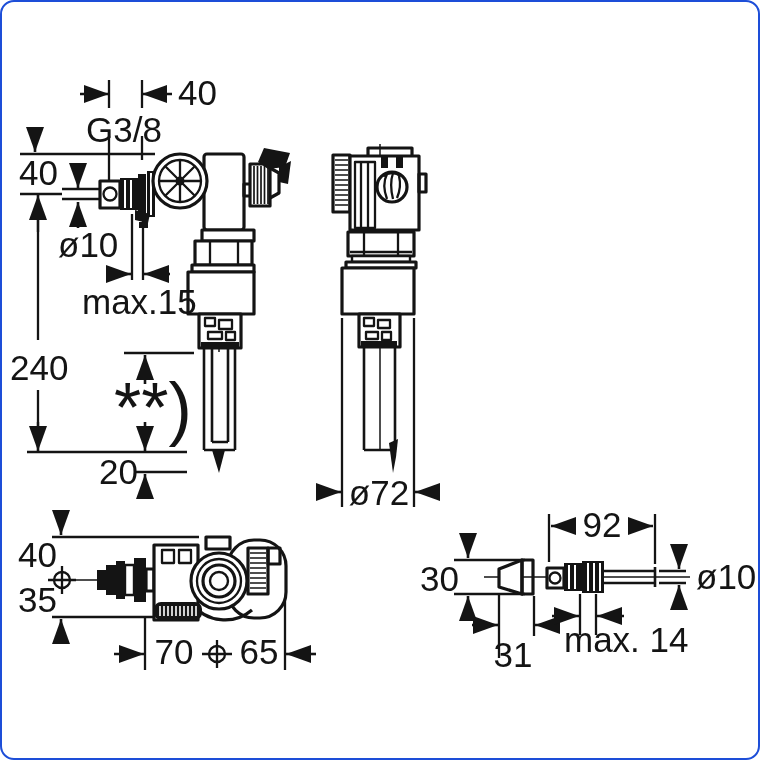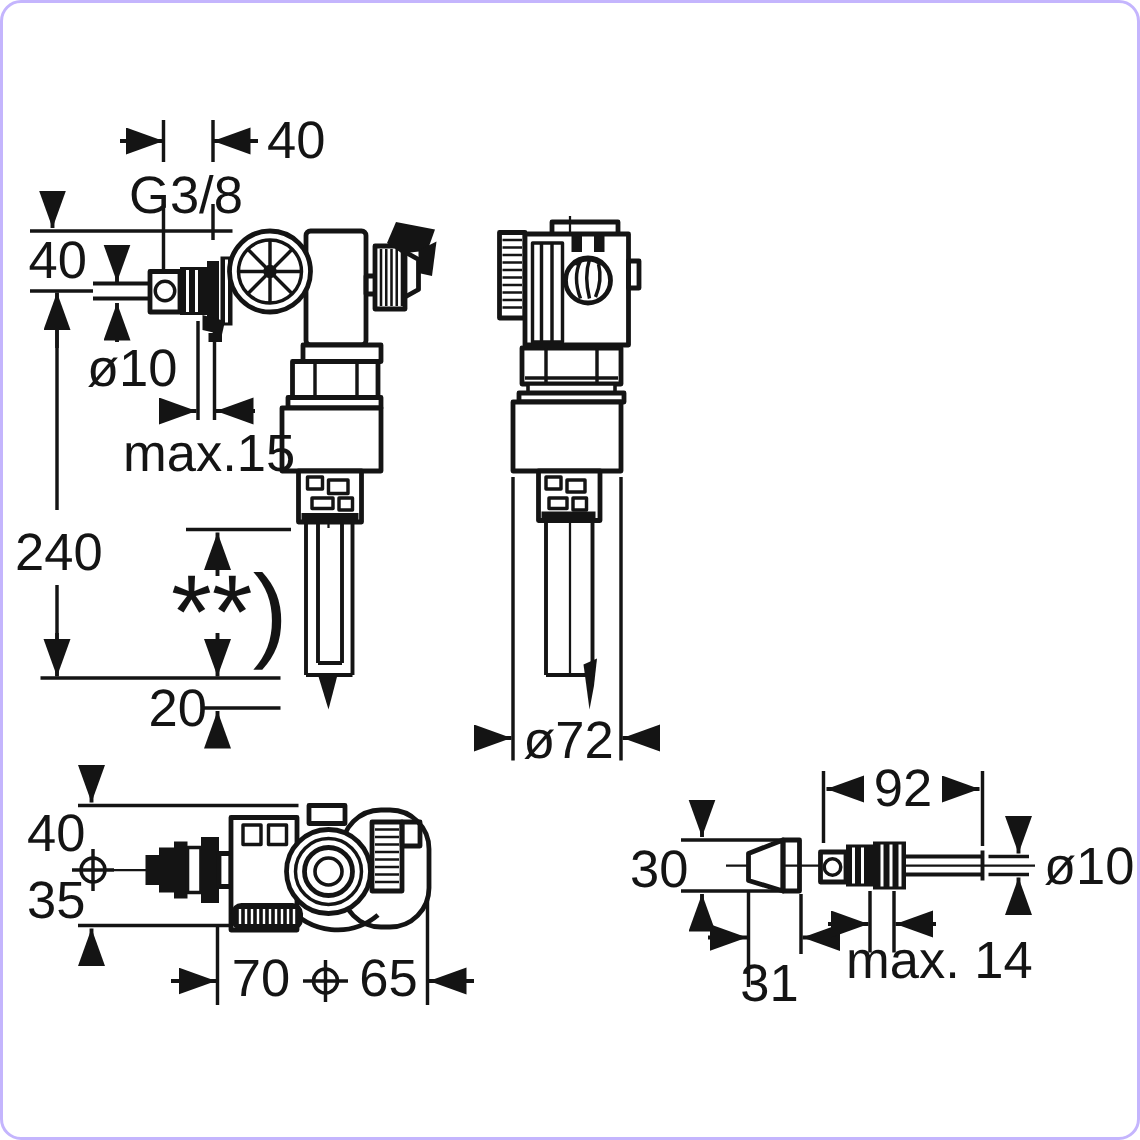"40" .canvas { border: 2px solid #c4b5fd -> 2px solid #1d4ed8 }
